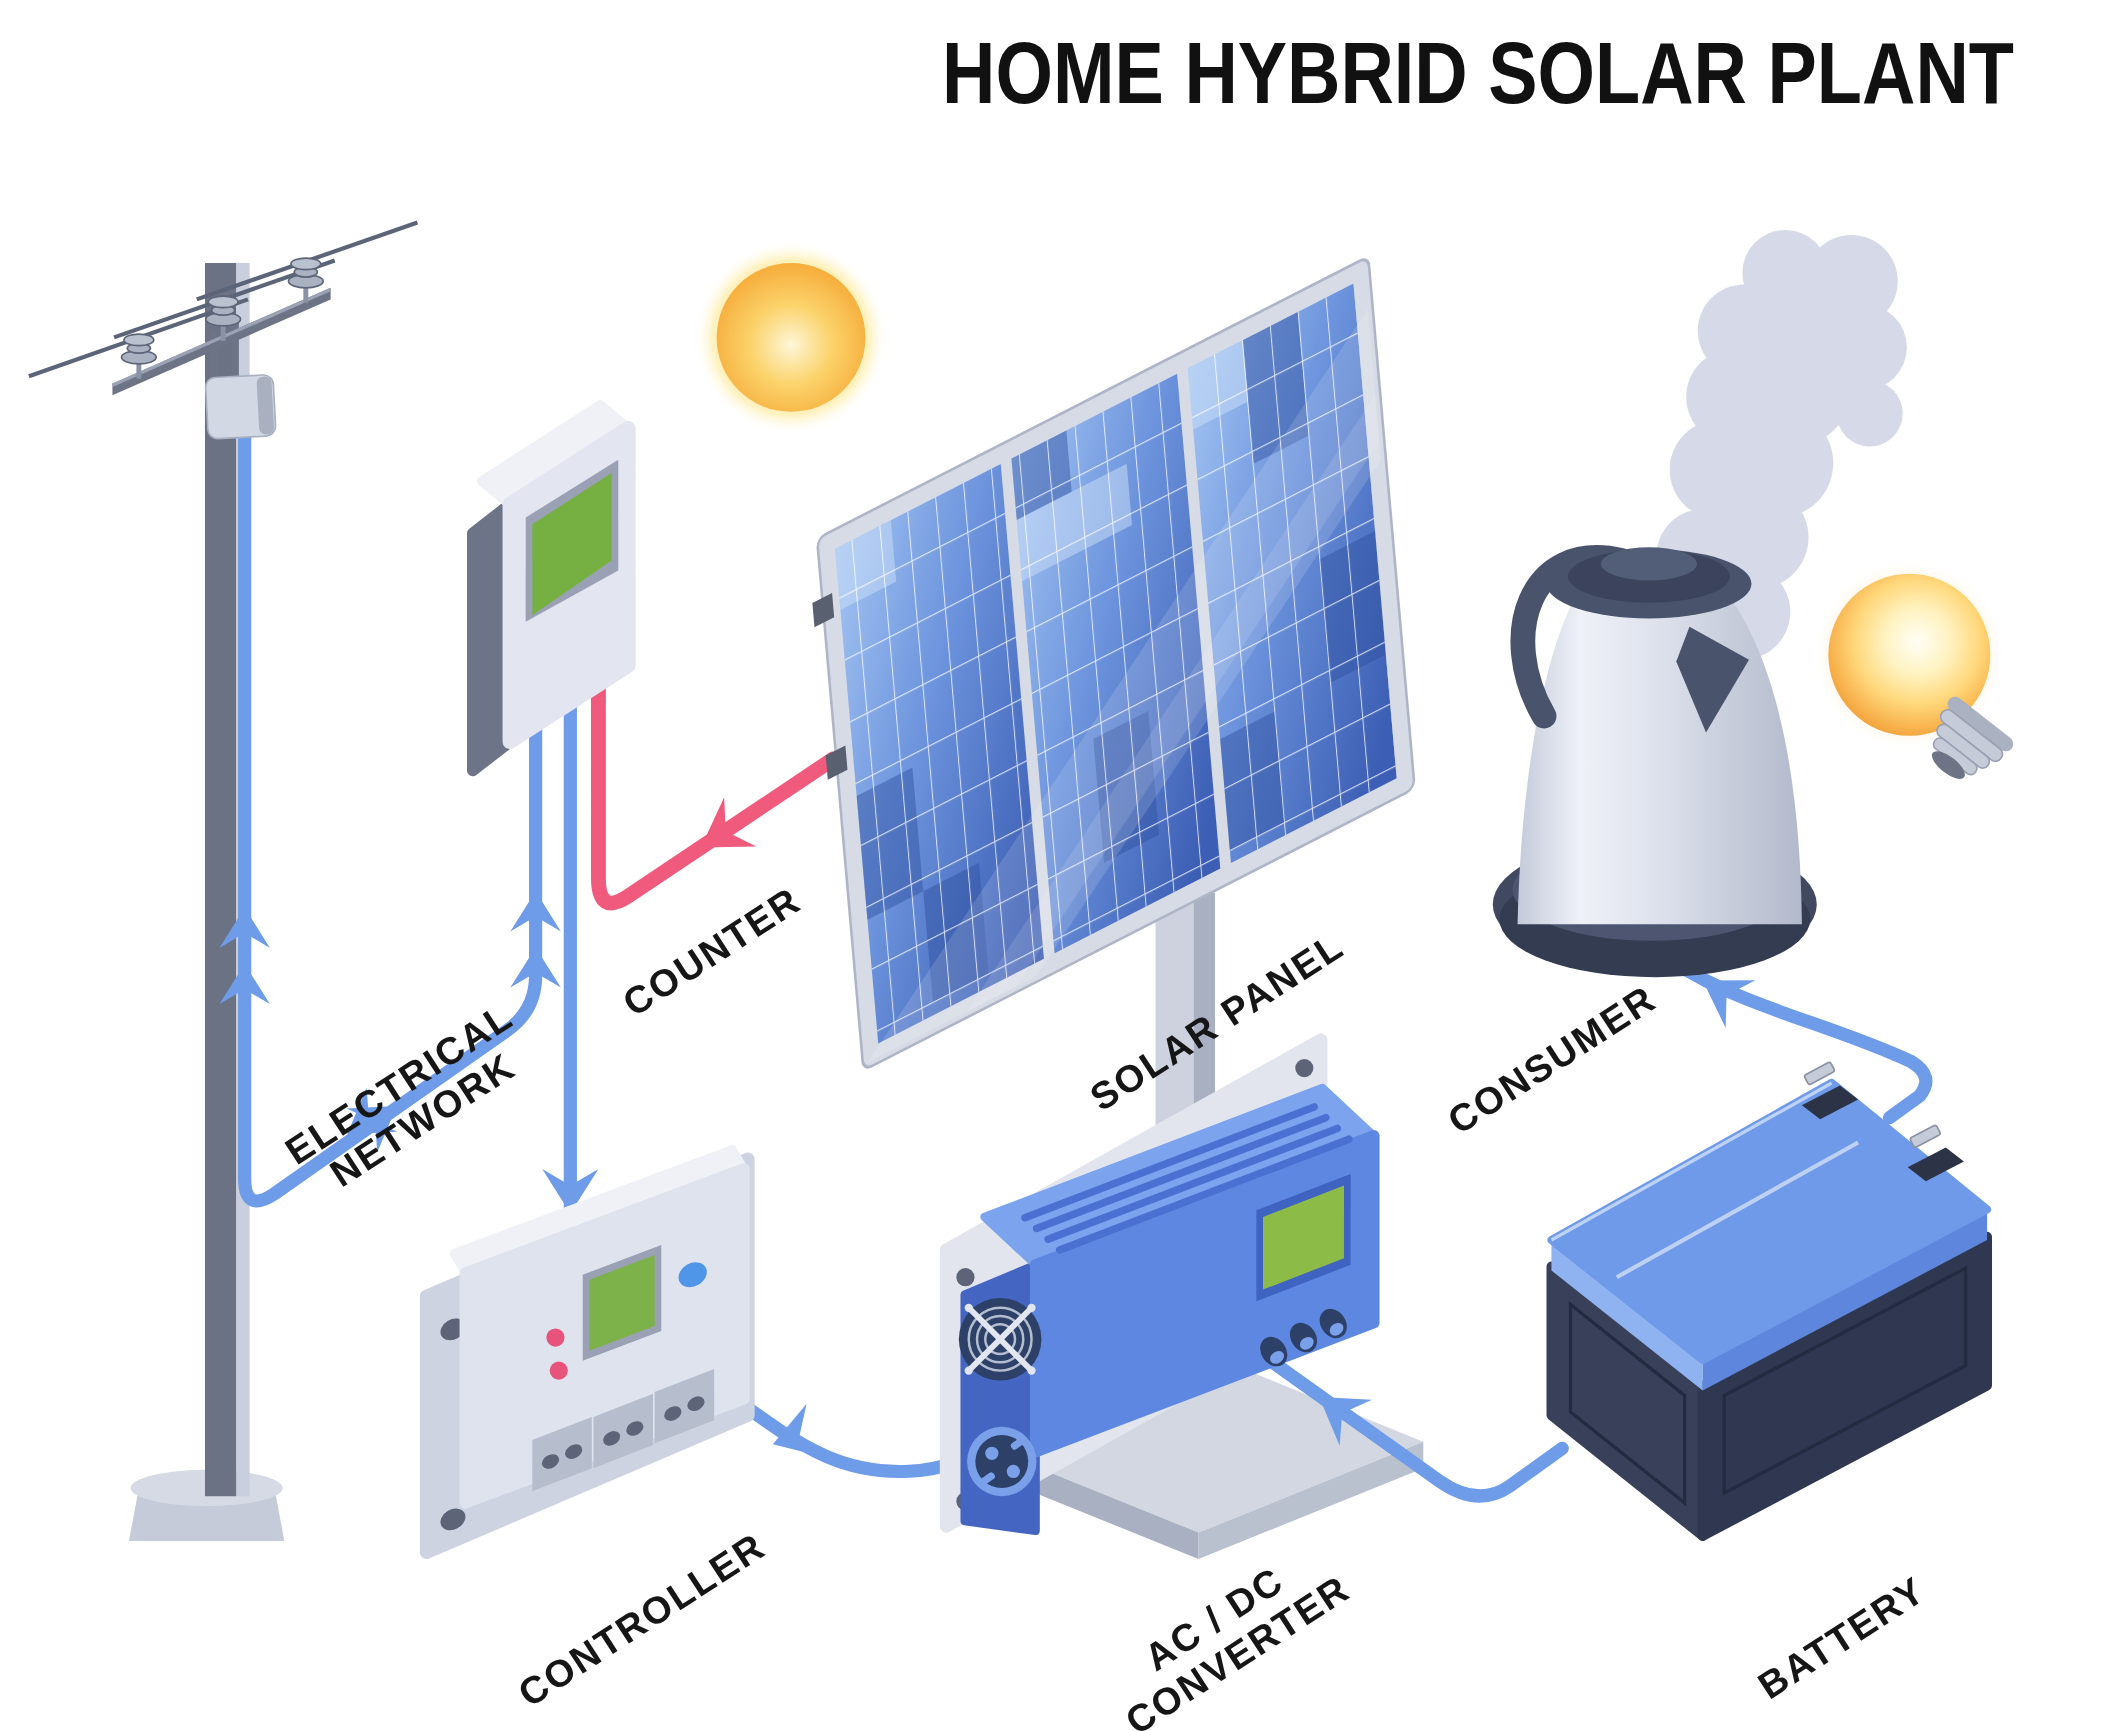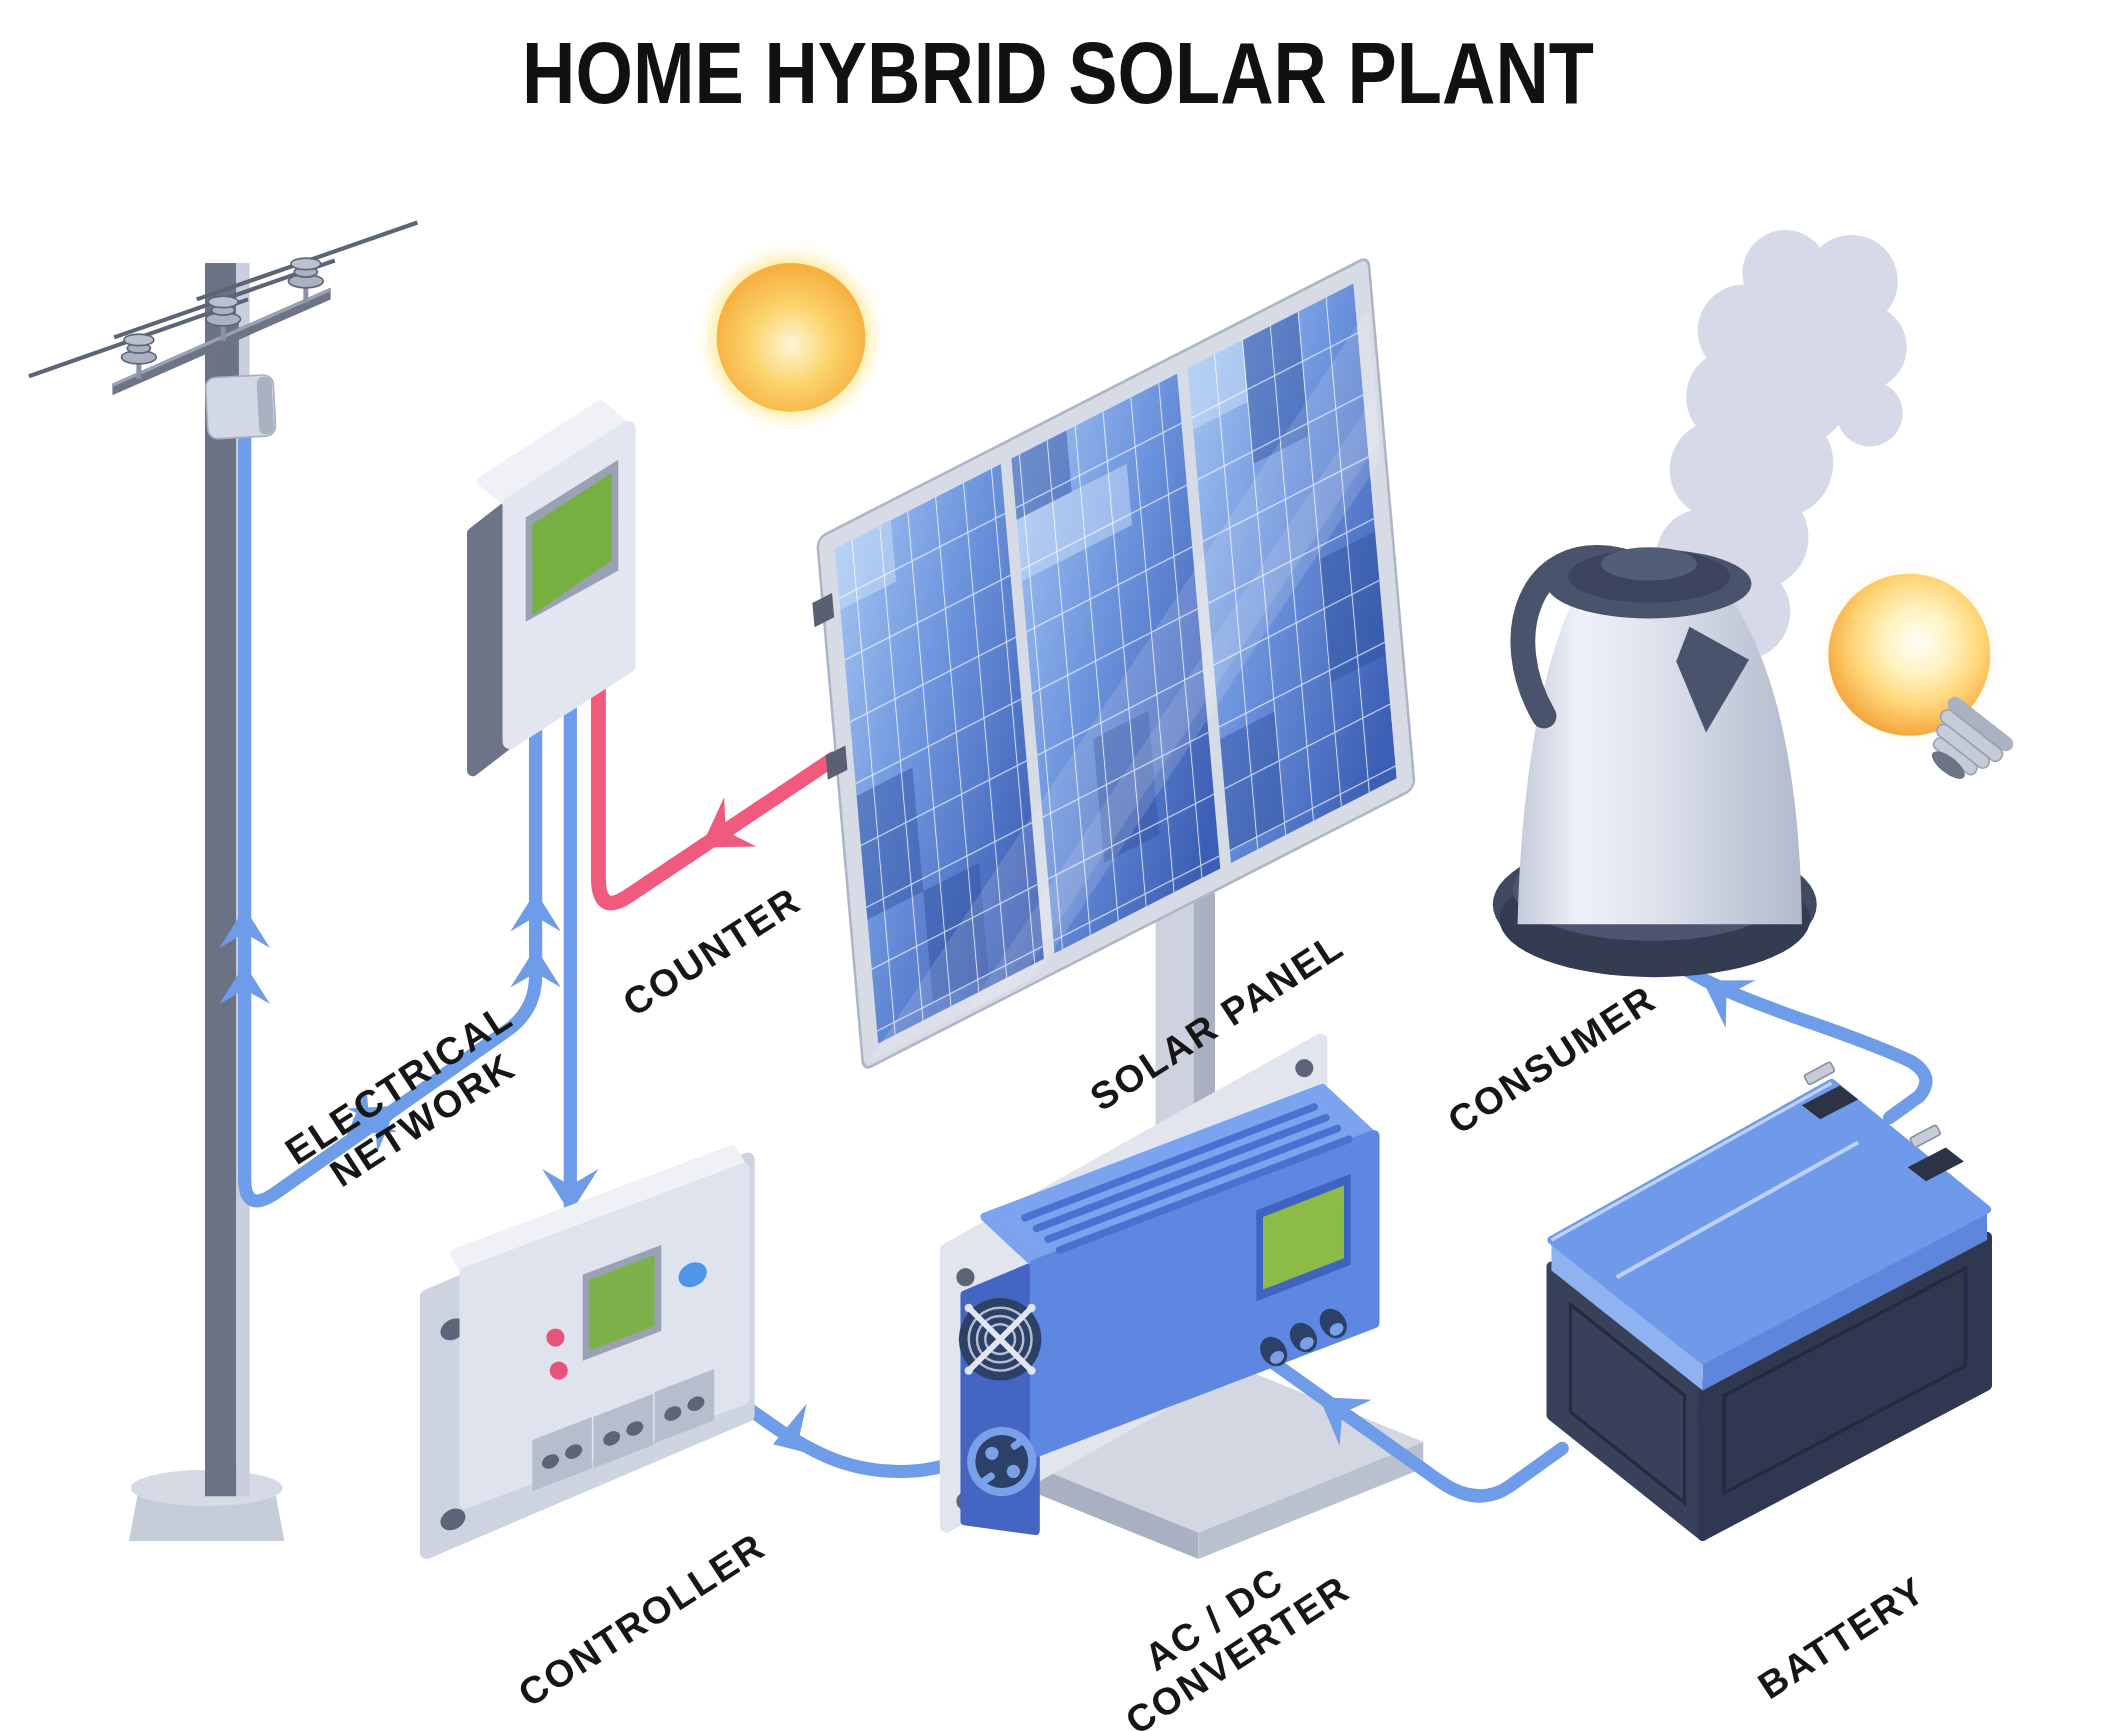"HOME HYBRID SOLAR PLANT" .title-wrap { text-align: center -> right }
